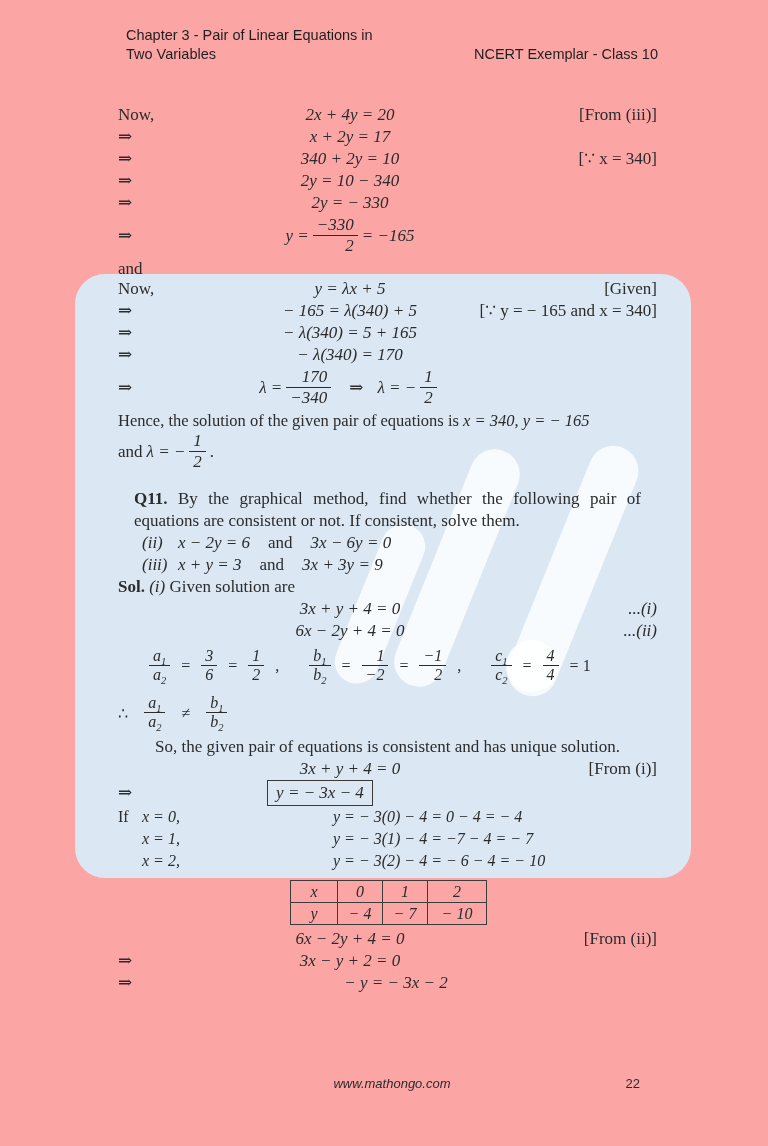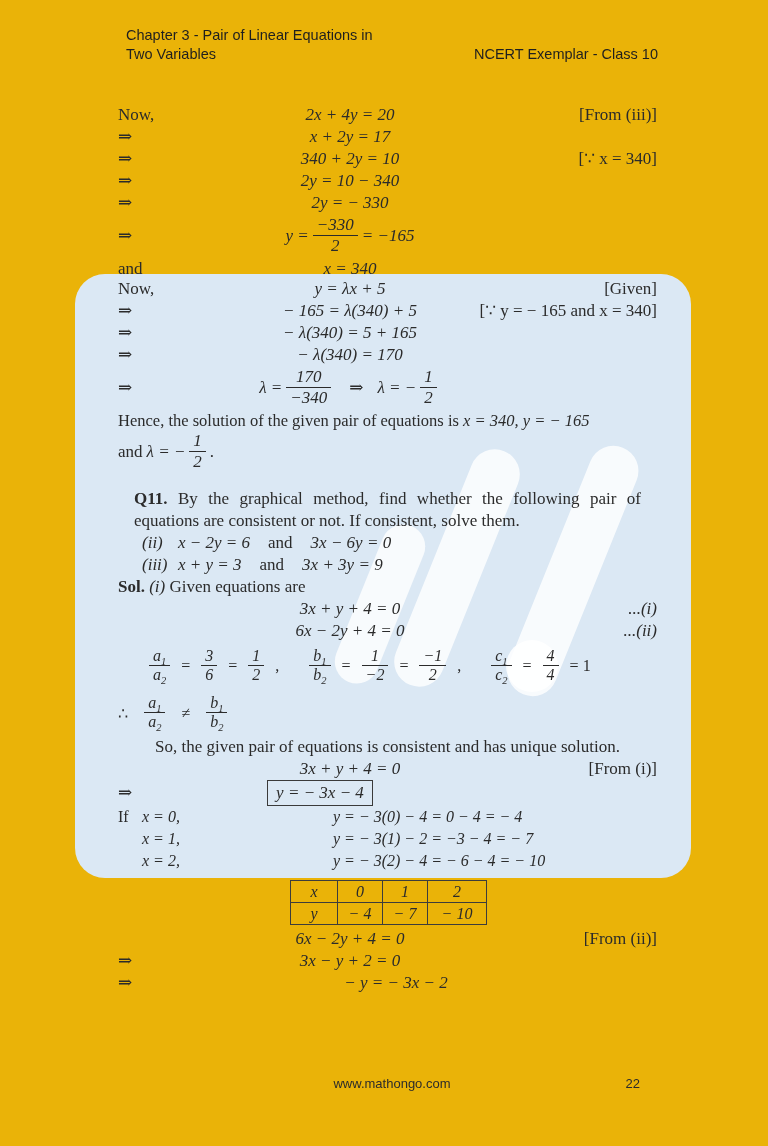"Chapter 3 - Pair of" .page { background: #eab308 -> #fca5a5 }
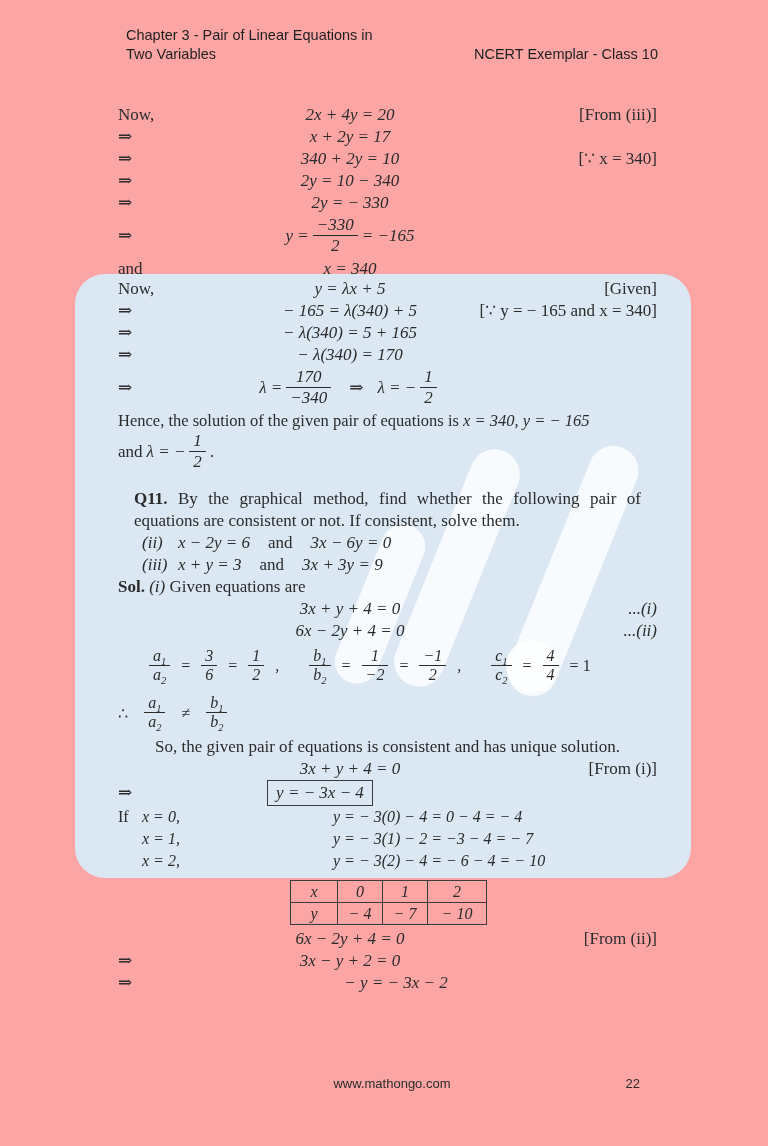"−330" .frac { text-align: center -> right }
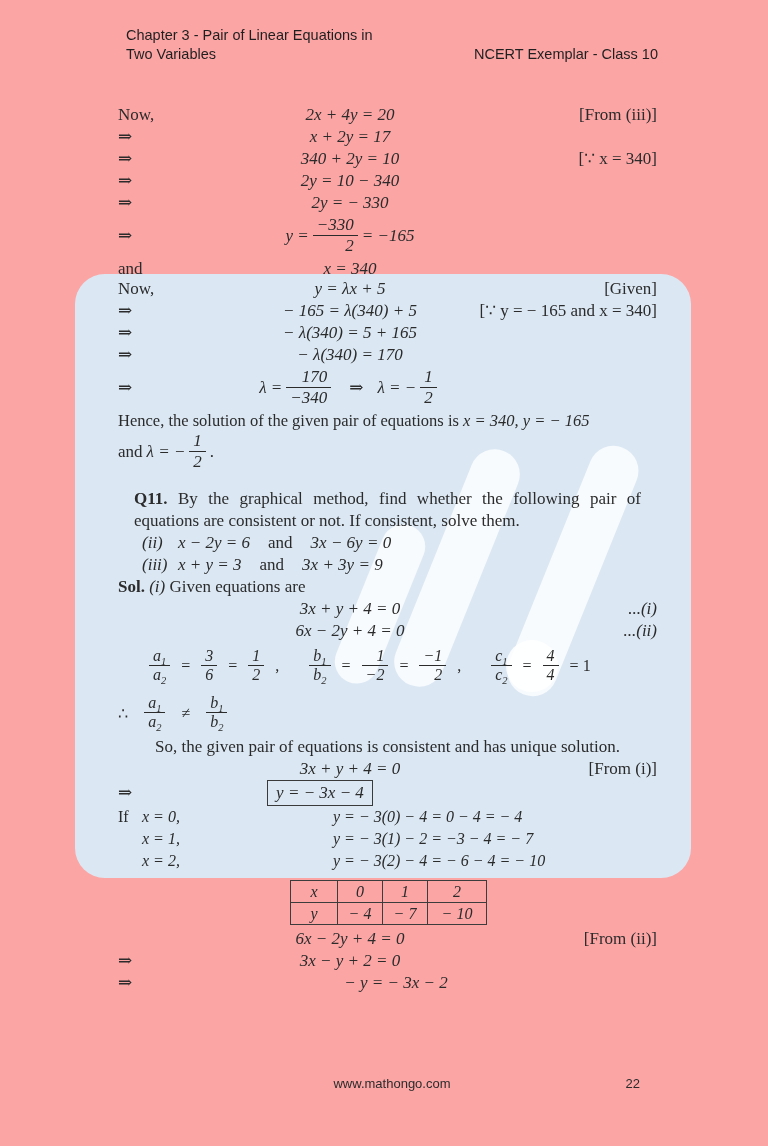"x = 340" span.eq { html: <span>x = 340</span> -> none }
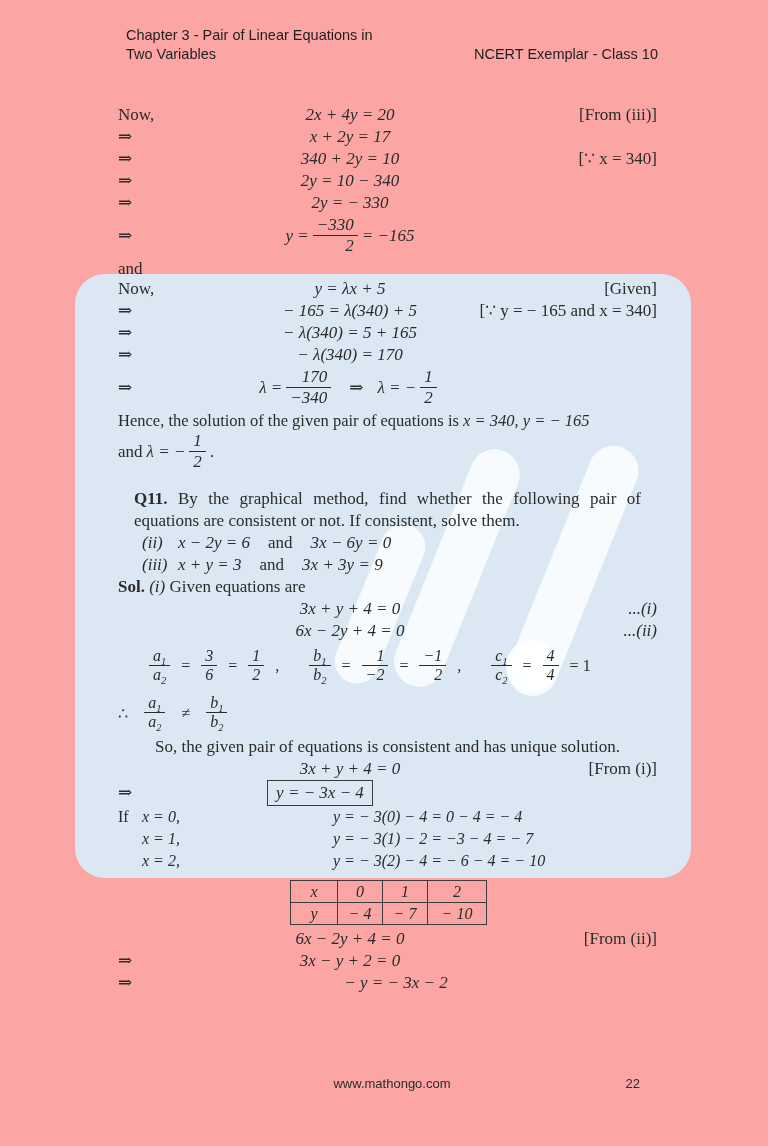"Given equations are" span { text: equations -> solution }
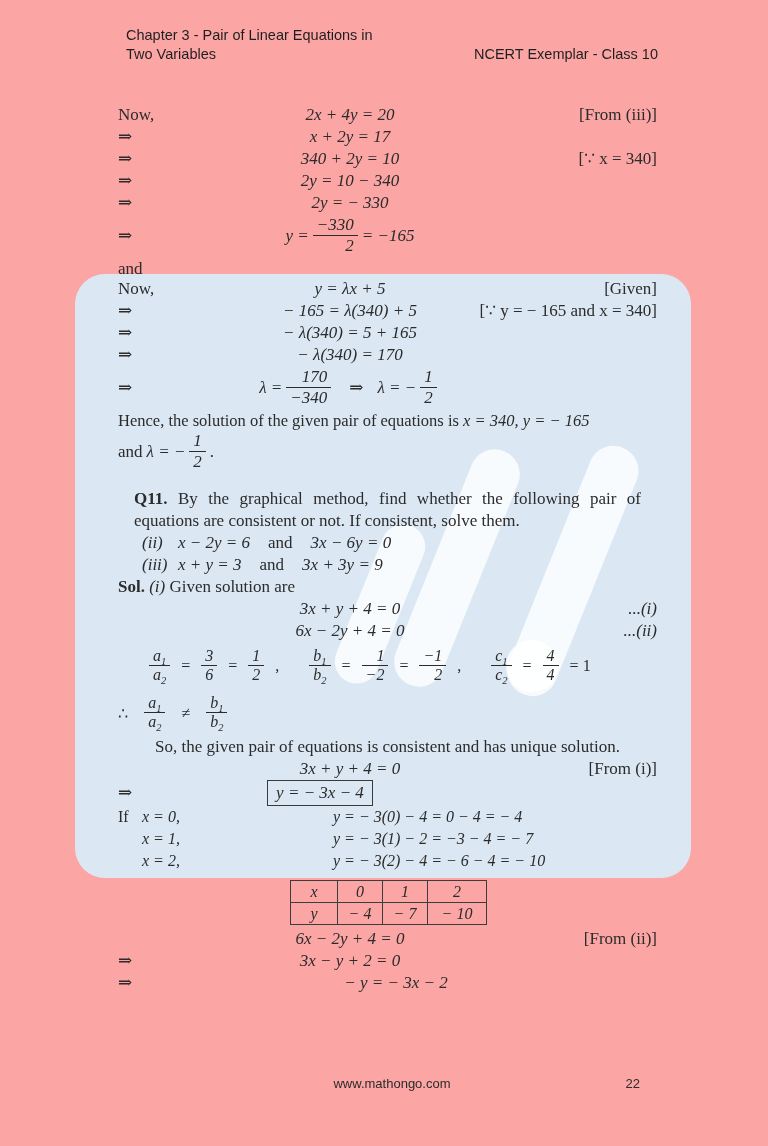"y = − 3(1) −" span.if-eq { text: 2 = −3 -> 4 = −7 }
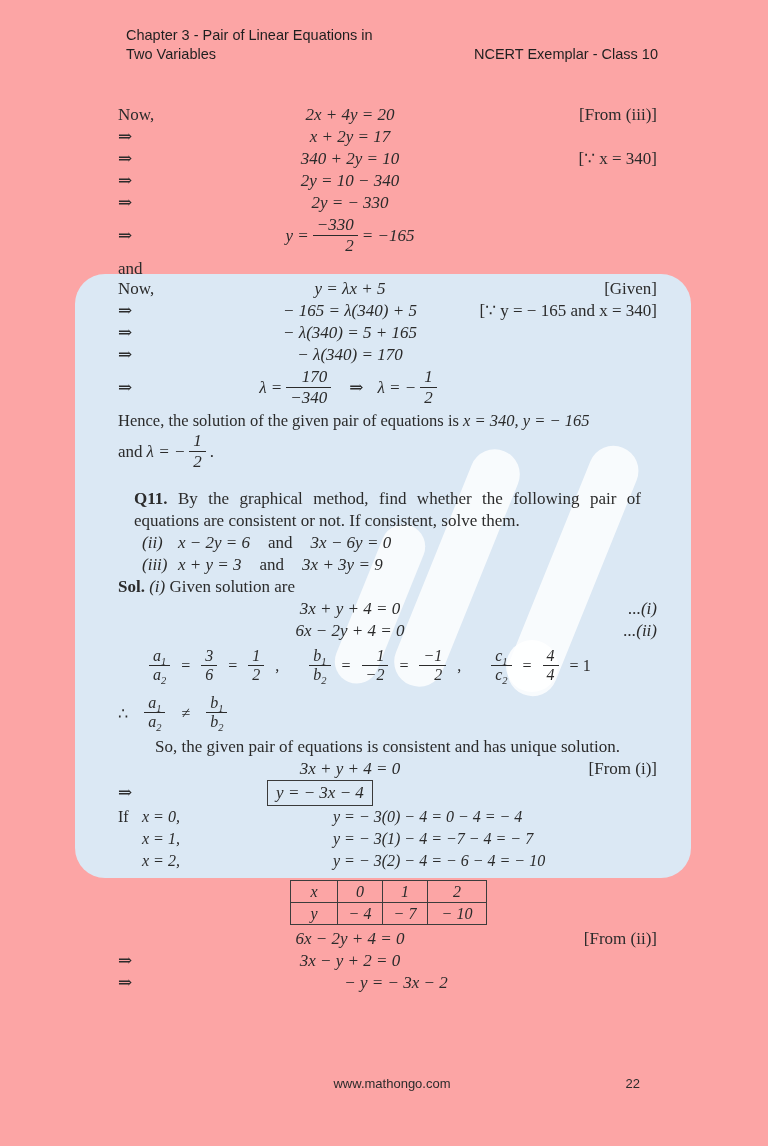"www.mathongo.com" .ftr { font-style: none -> italic }
